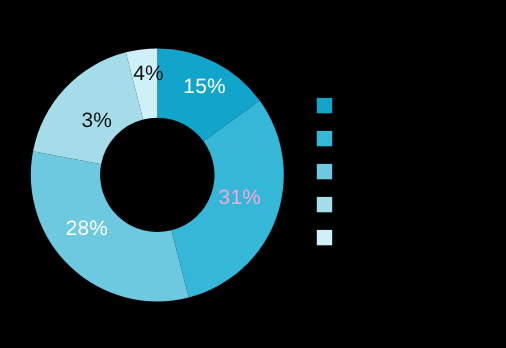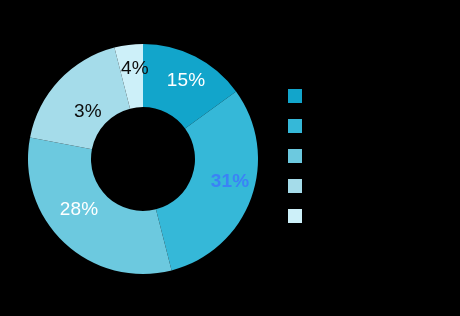"31%" div.slice-label { color: #3b82f6 -> #f9a8d4; font-weight: bold -> none; left: 230px -> 218px }
